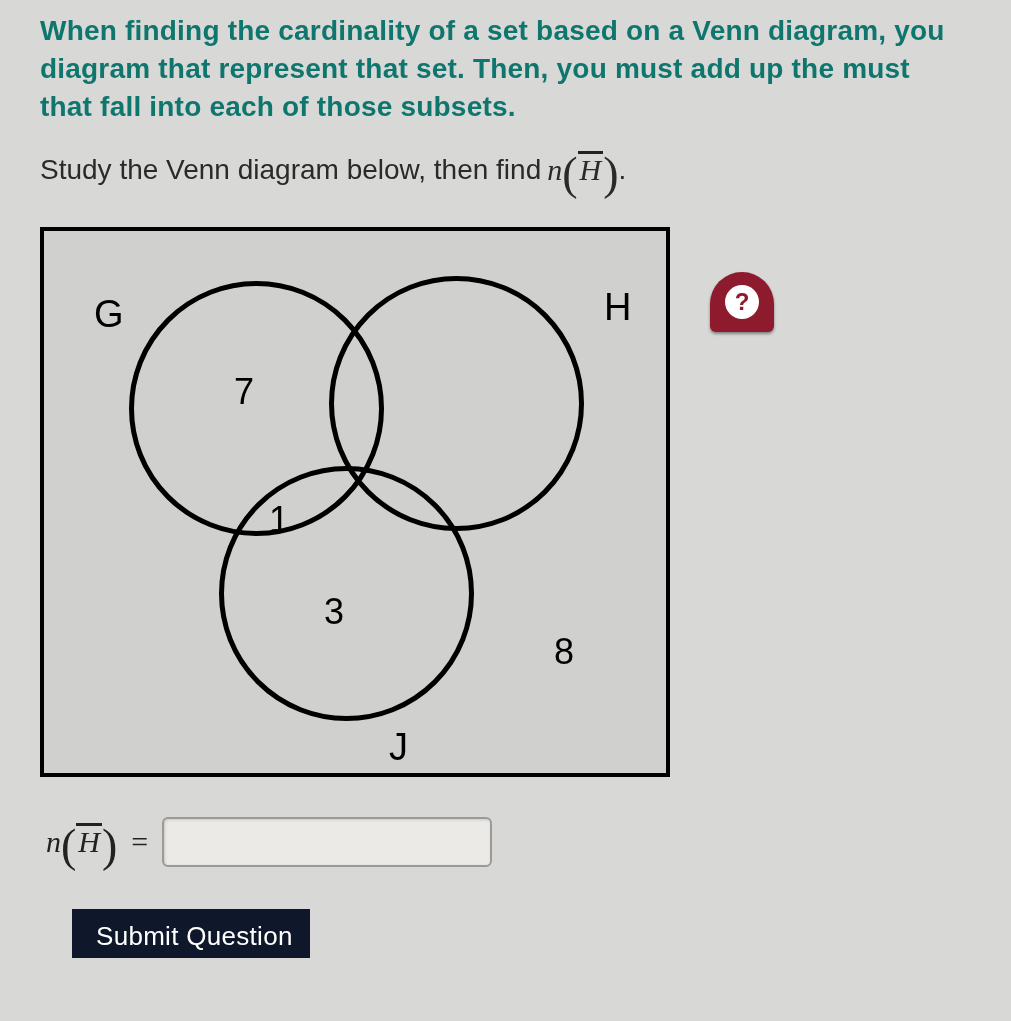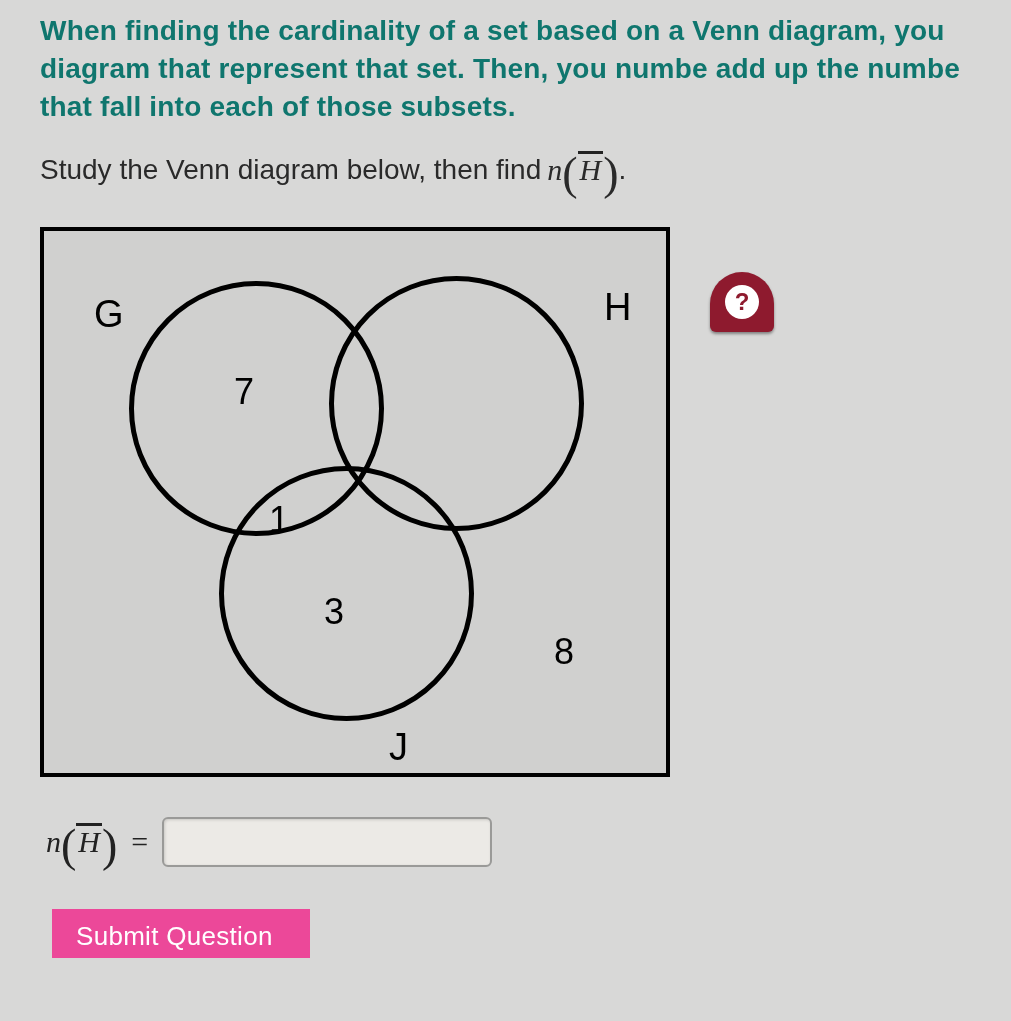"diagram that represent that set." span { text: numbe add up the numbe -> must add up the must }
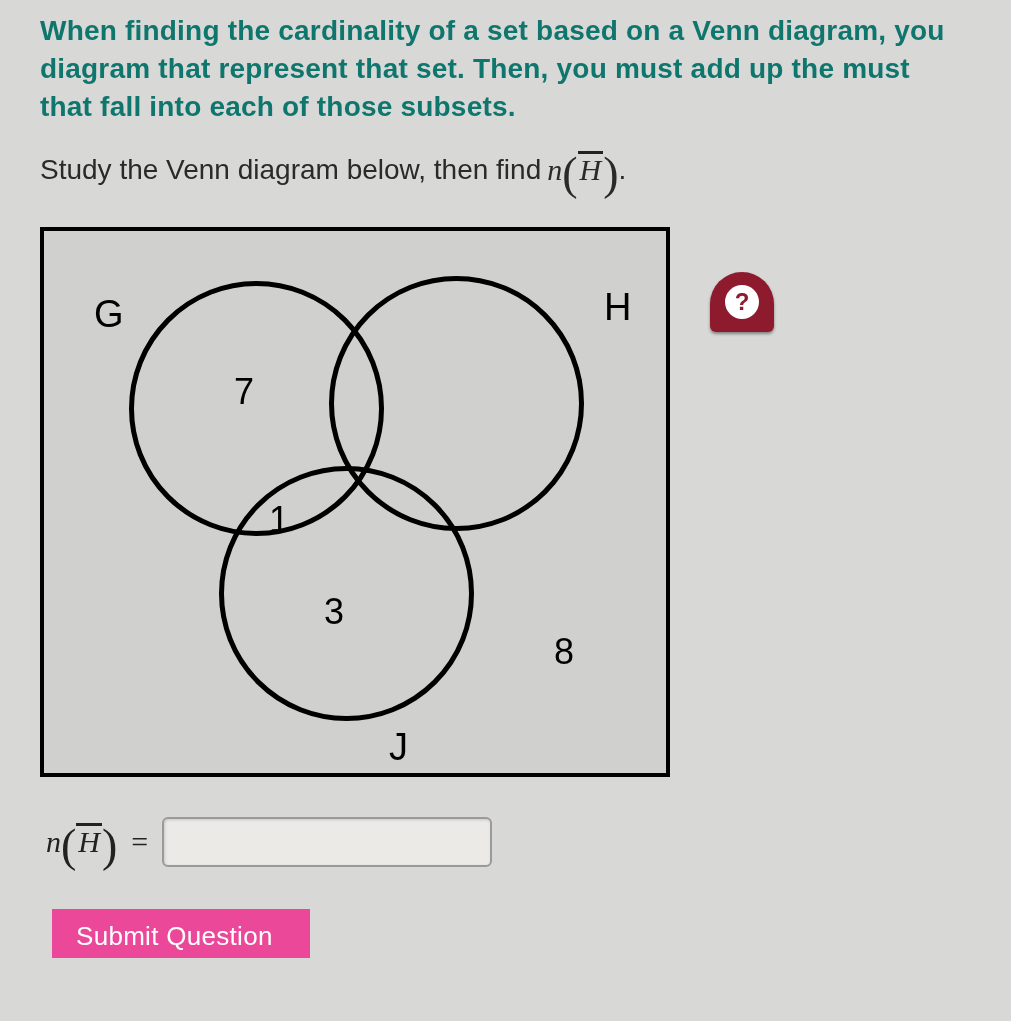"Submit Question" .submit-btn { background: #ec4899 -> #0f172a; margin-left: 12px -> 32px; padding: 12px 37px 6px 24px -> 12px 17px 6px 24px }
